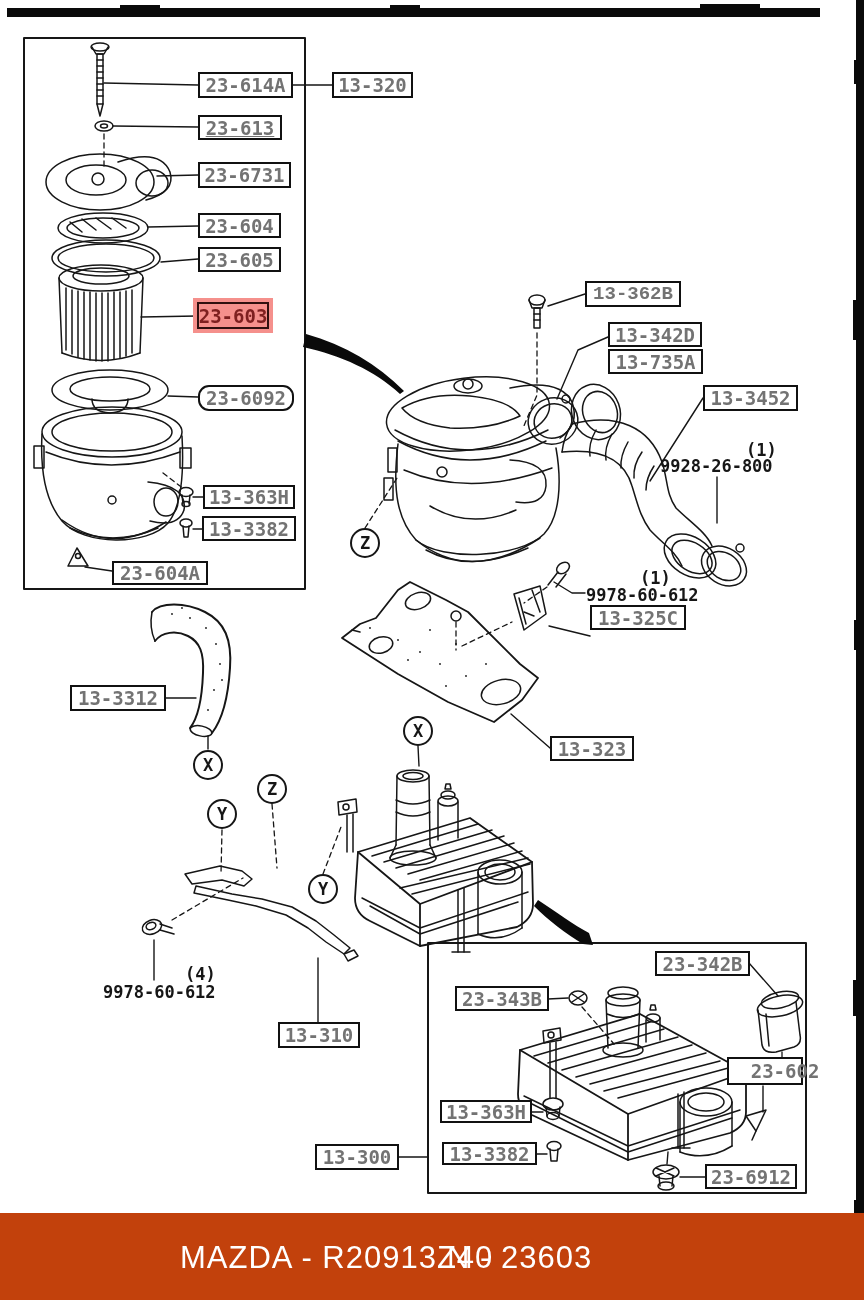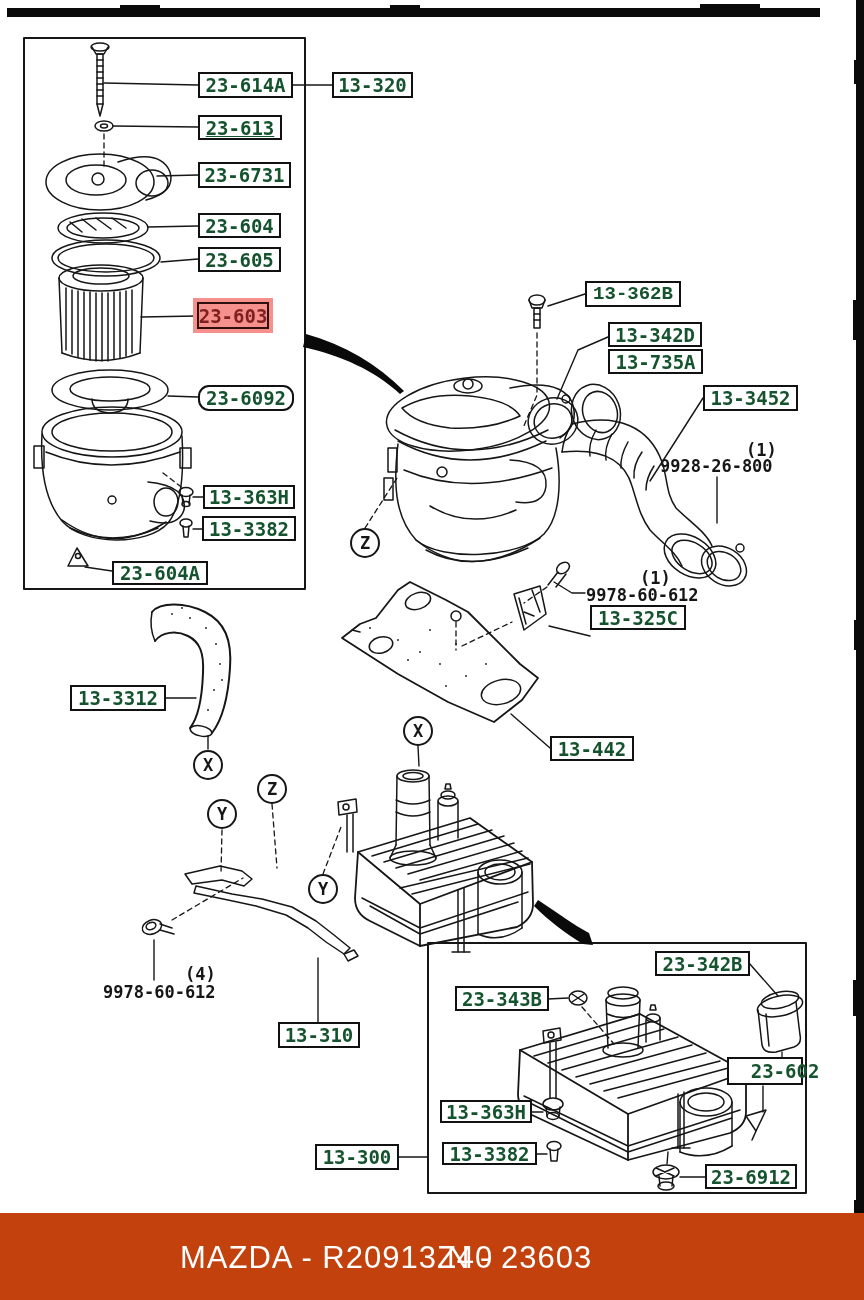"23-614A" .plabel { color: #14532d -> #737373 }
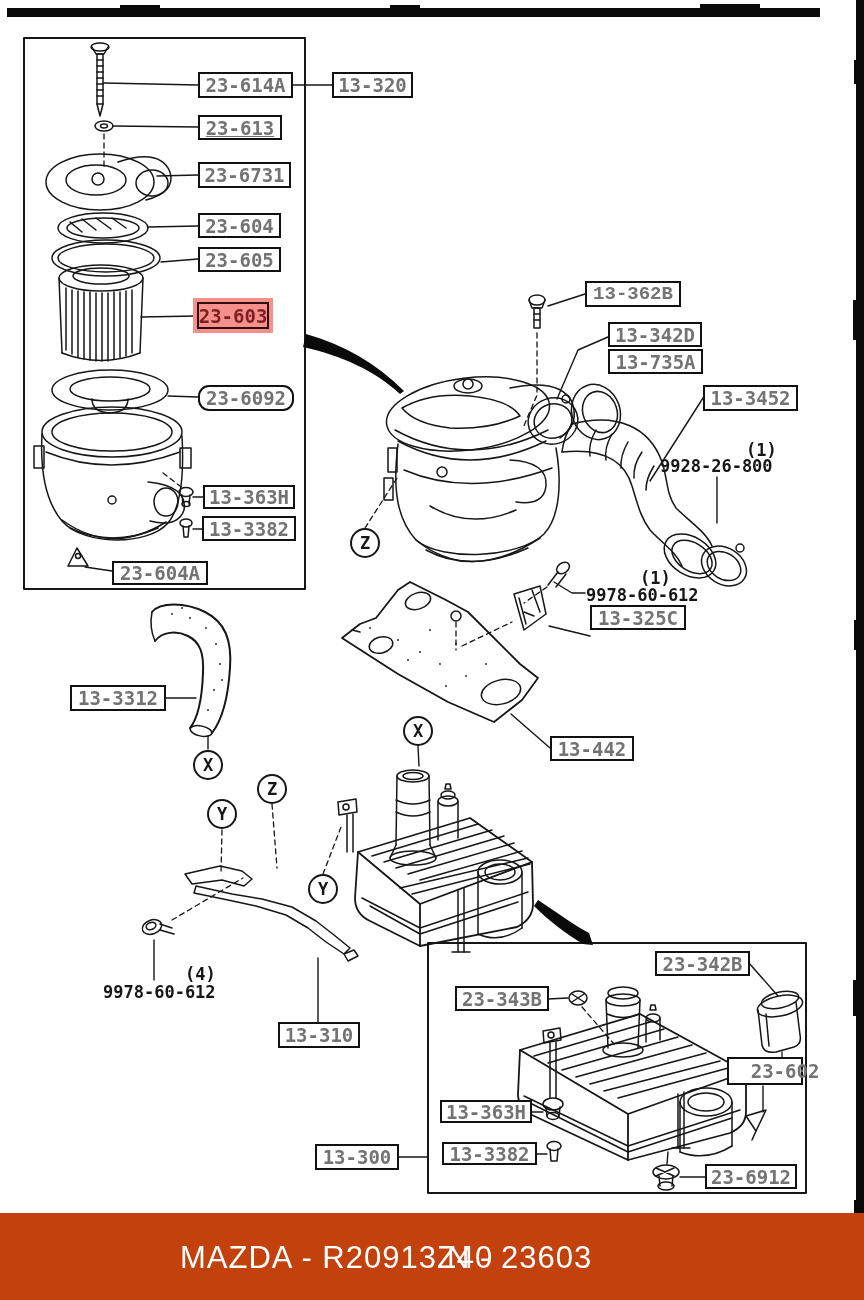"13-442" div.plabel { text: 13-442 -> 13-323 }
